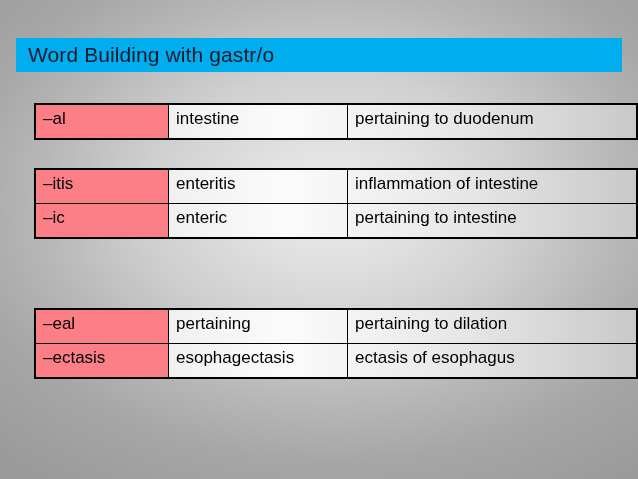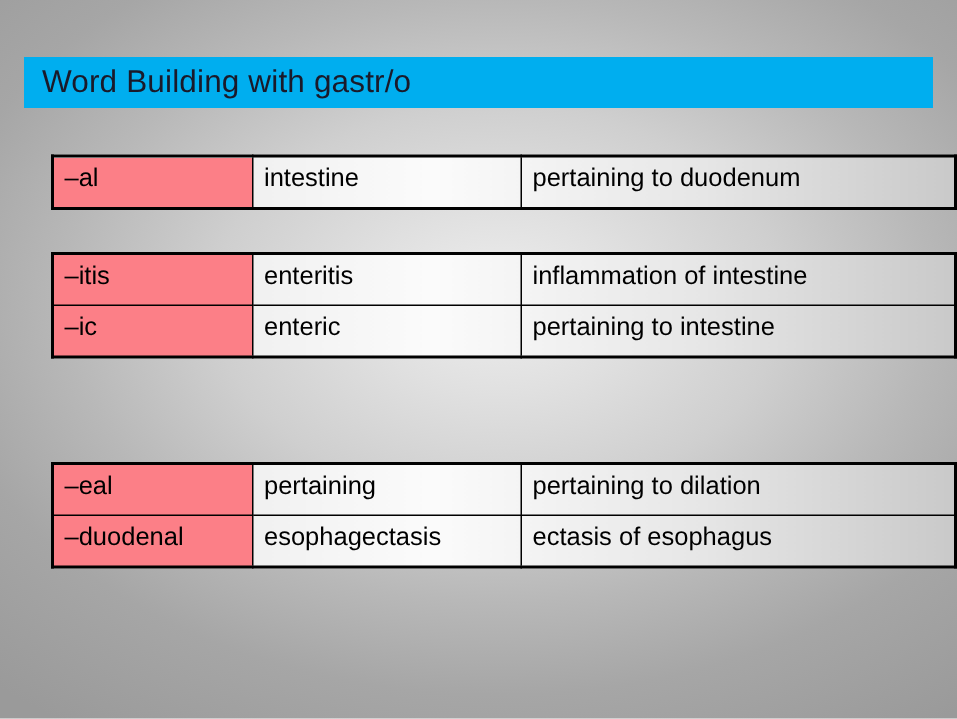"–duodenal" td.col-suffix { text: duodenal -> ectasis }
